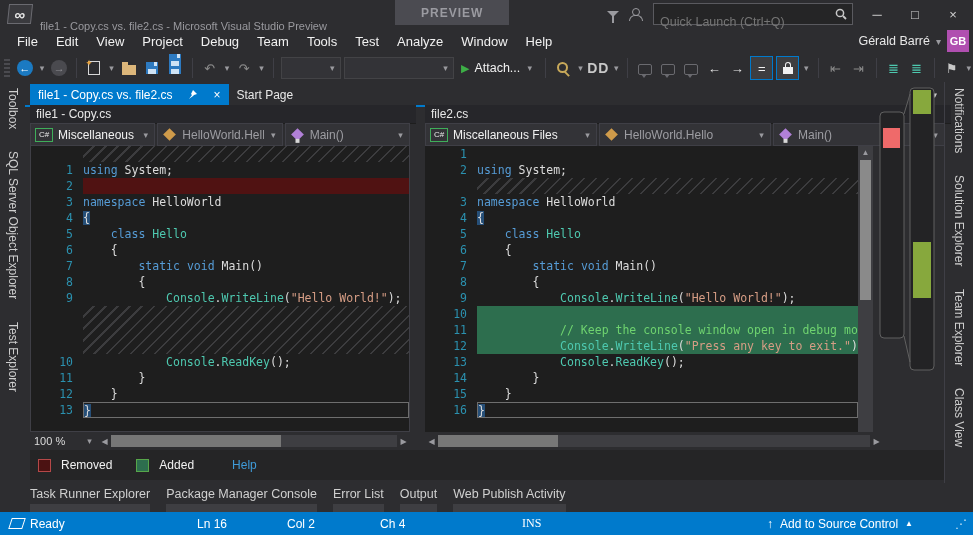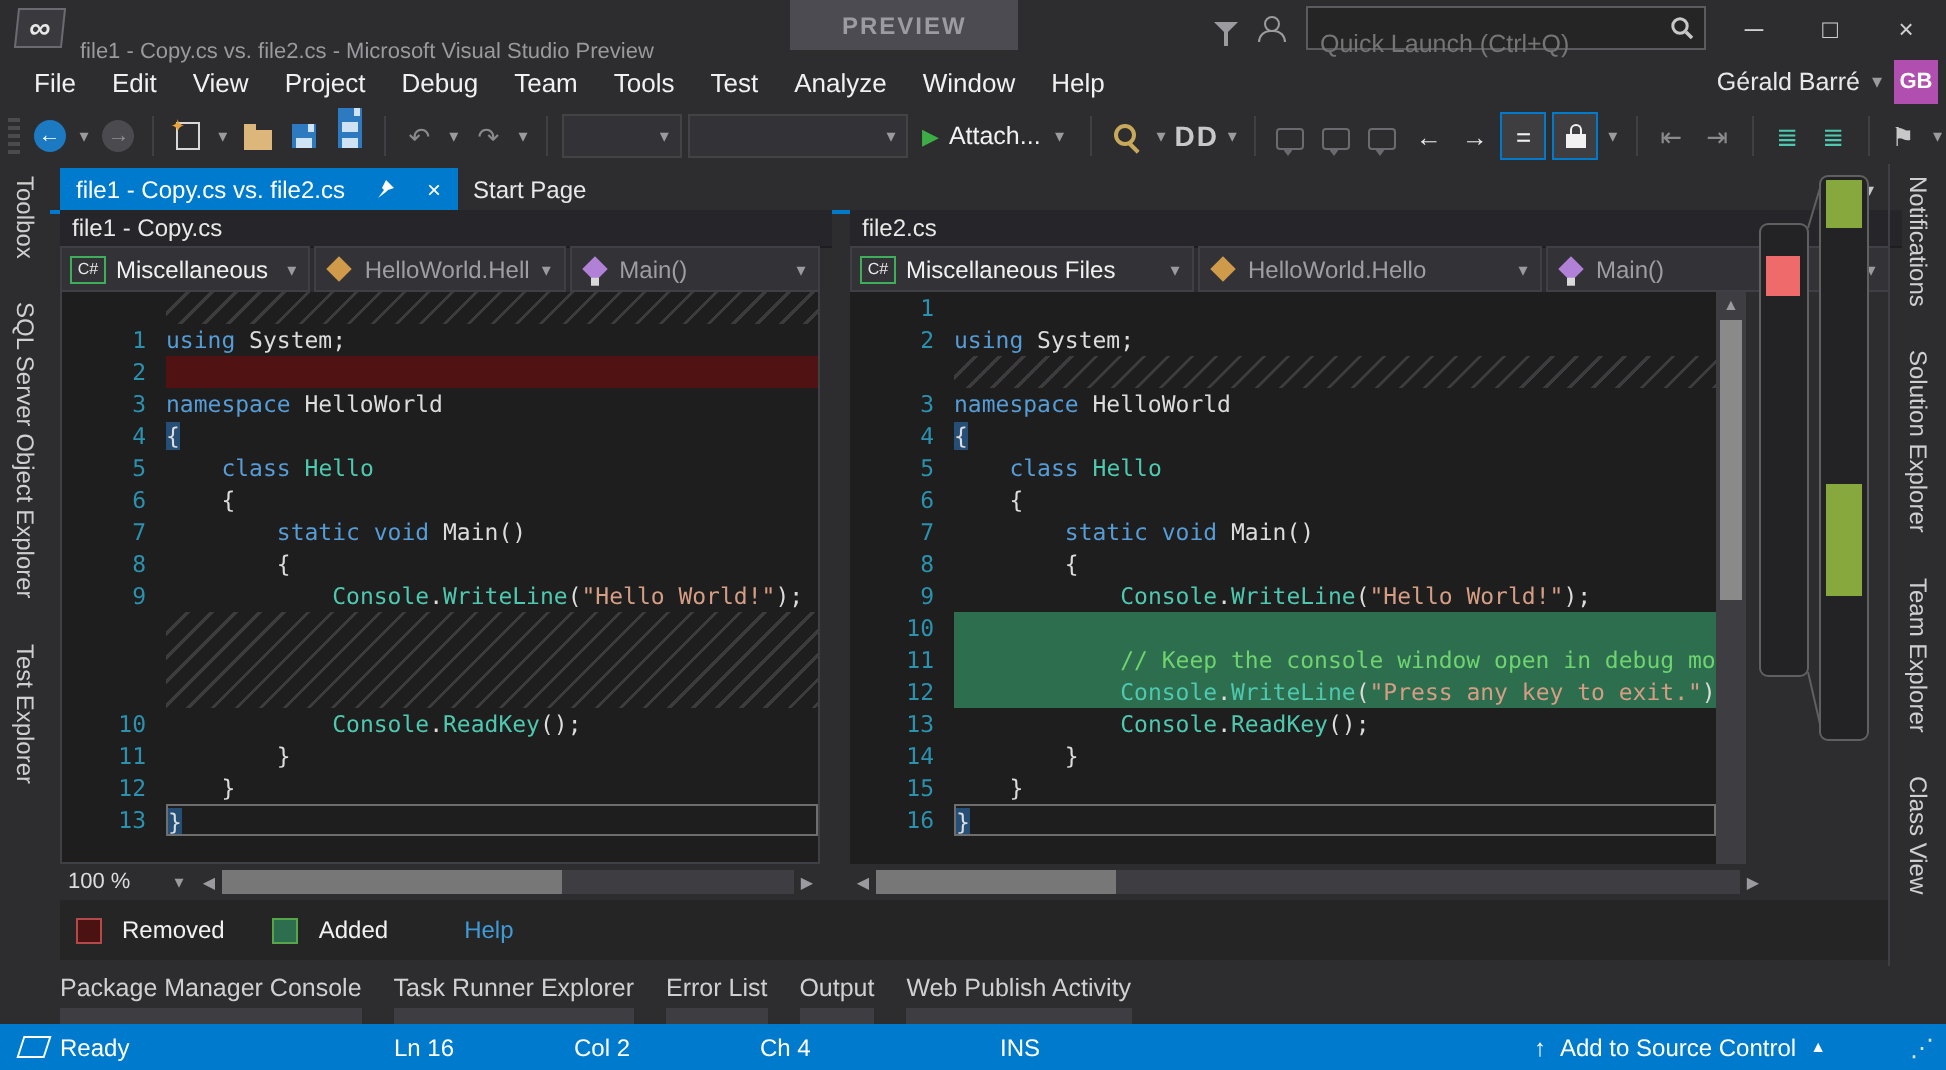"Package Manager Console" div.btab { order: before "Task Runner Explorer" -> after "Task Runner Explorer" }
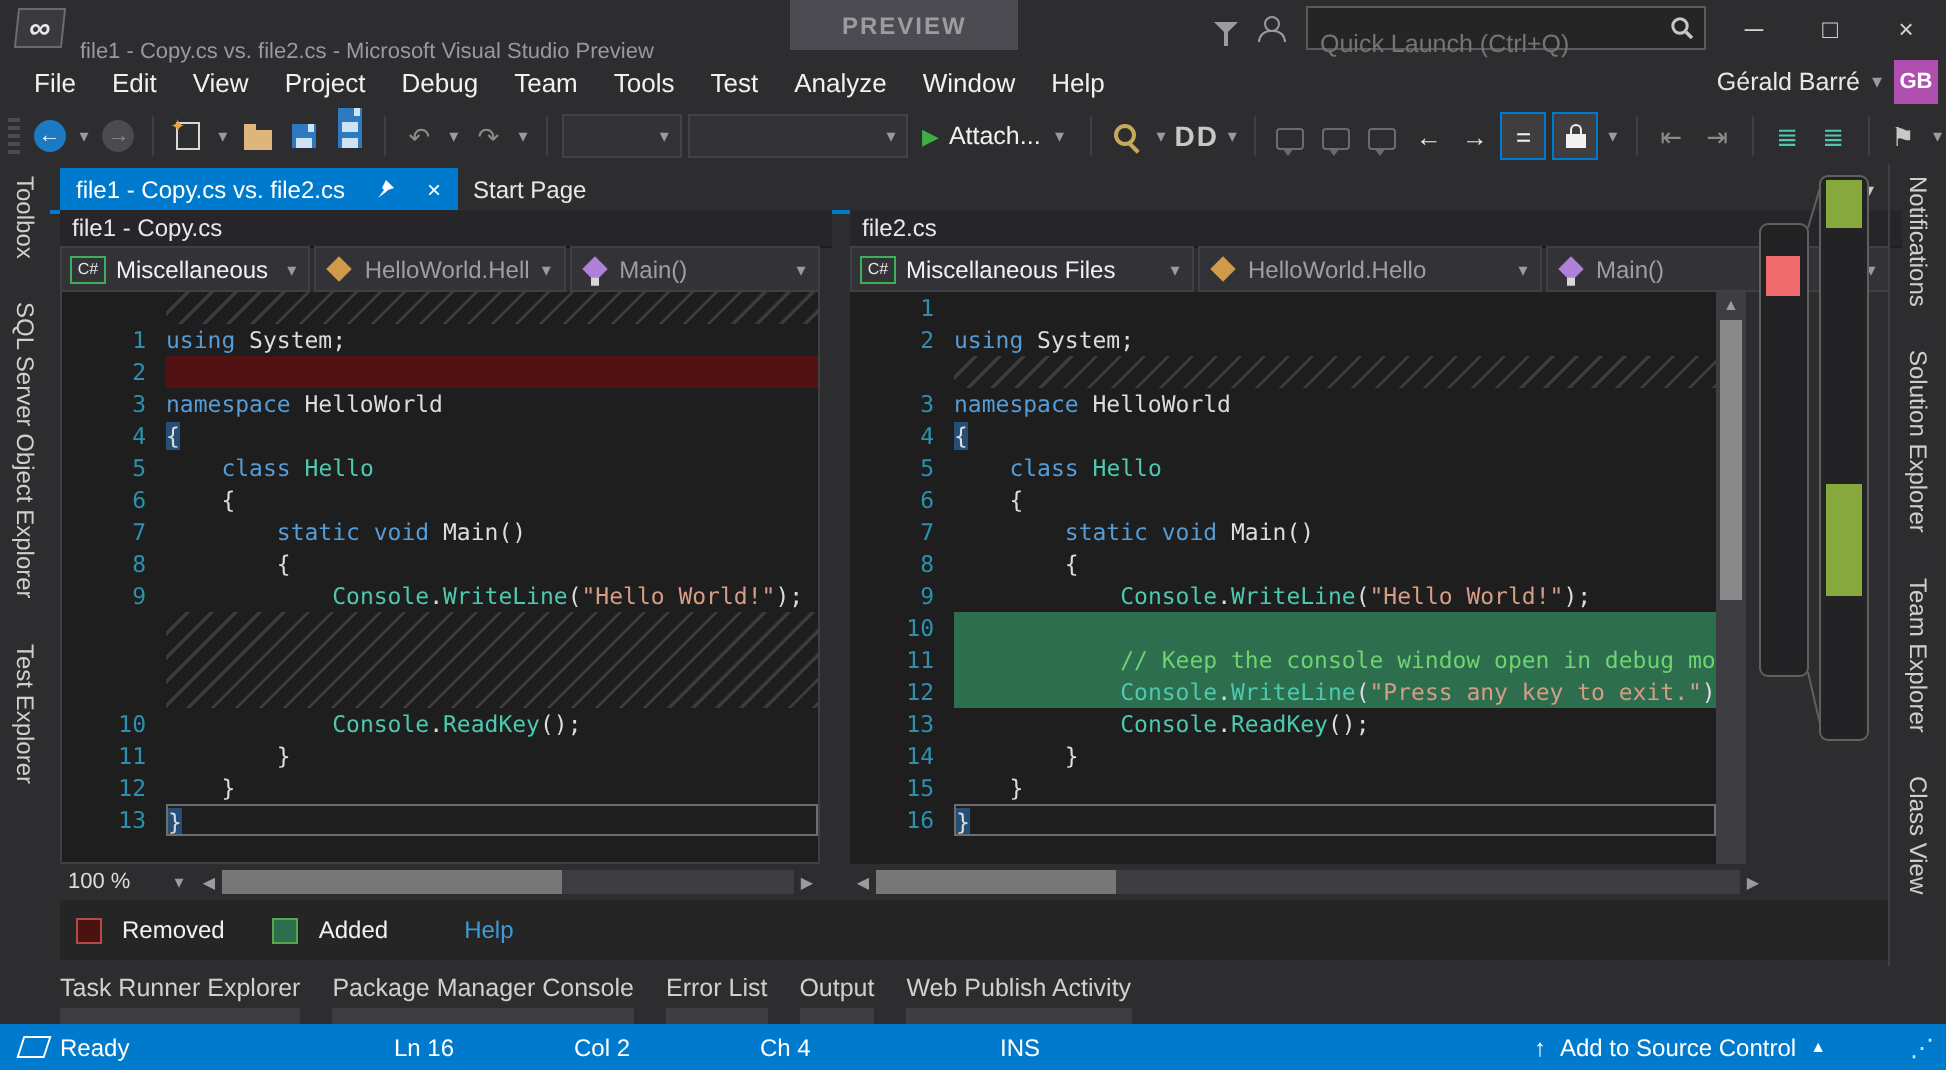"INS" span.sb { font-family: none -> Liberation Serif, serif; left: 500px -> 522px }
